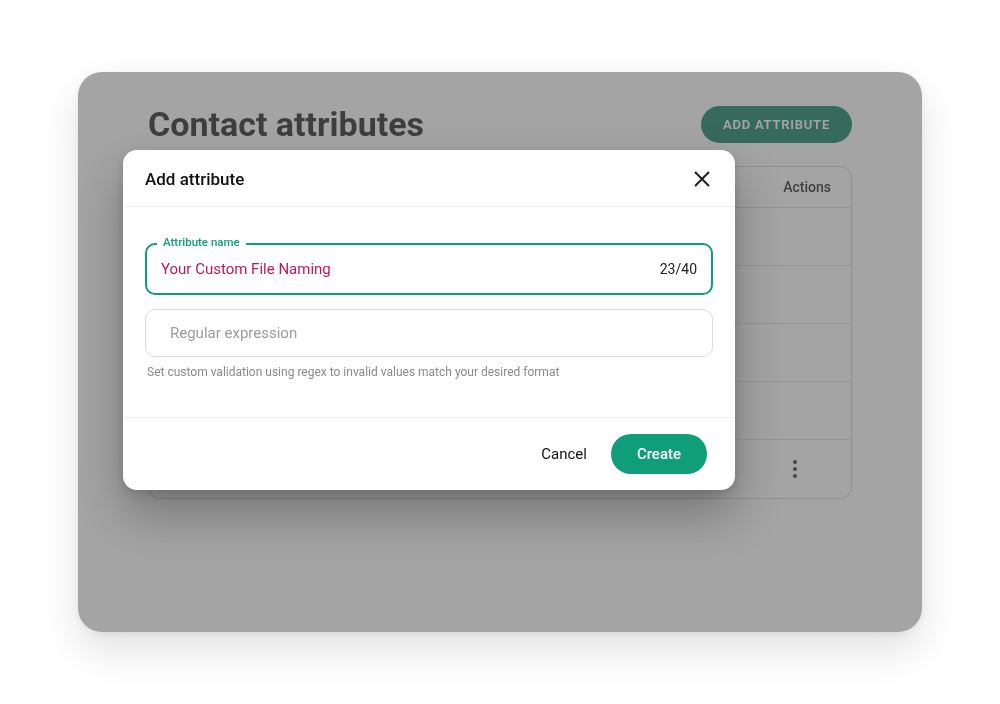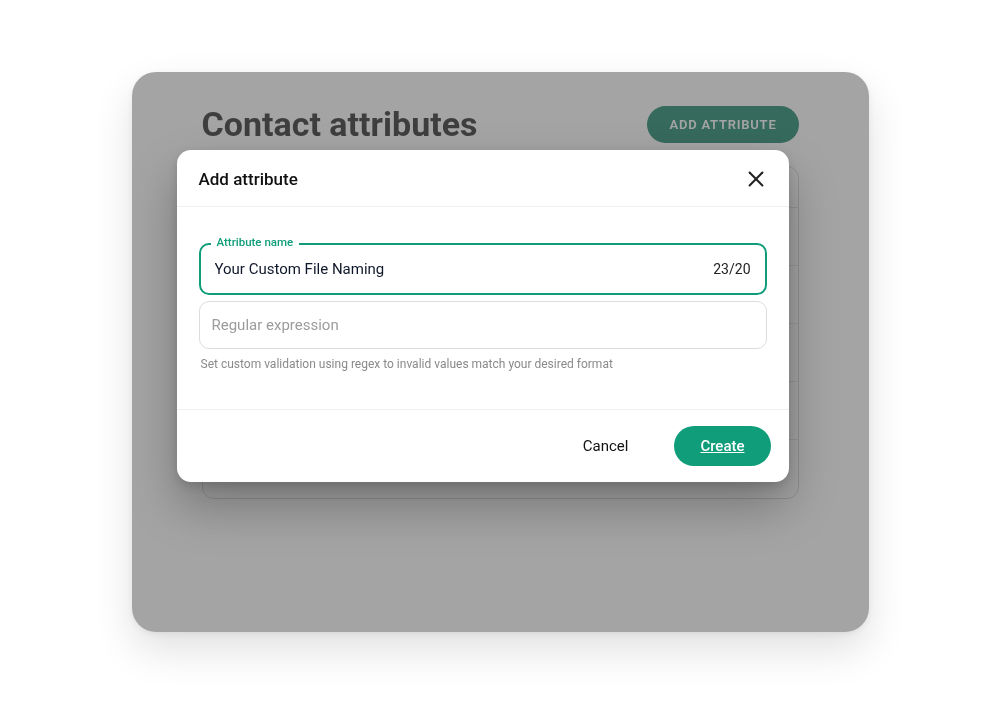"Contact attributes" .window { width: 737px -> 844px }
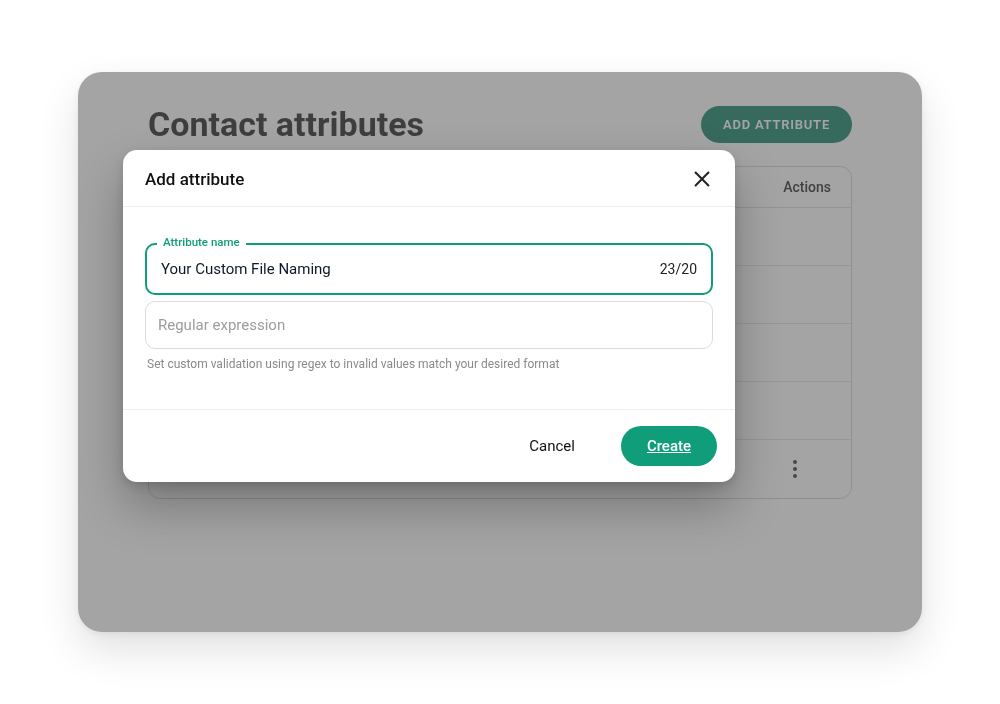"Attribute name" .field-wrap { margin-bottom: 6px -> 14px }
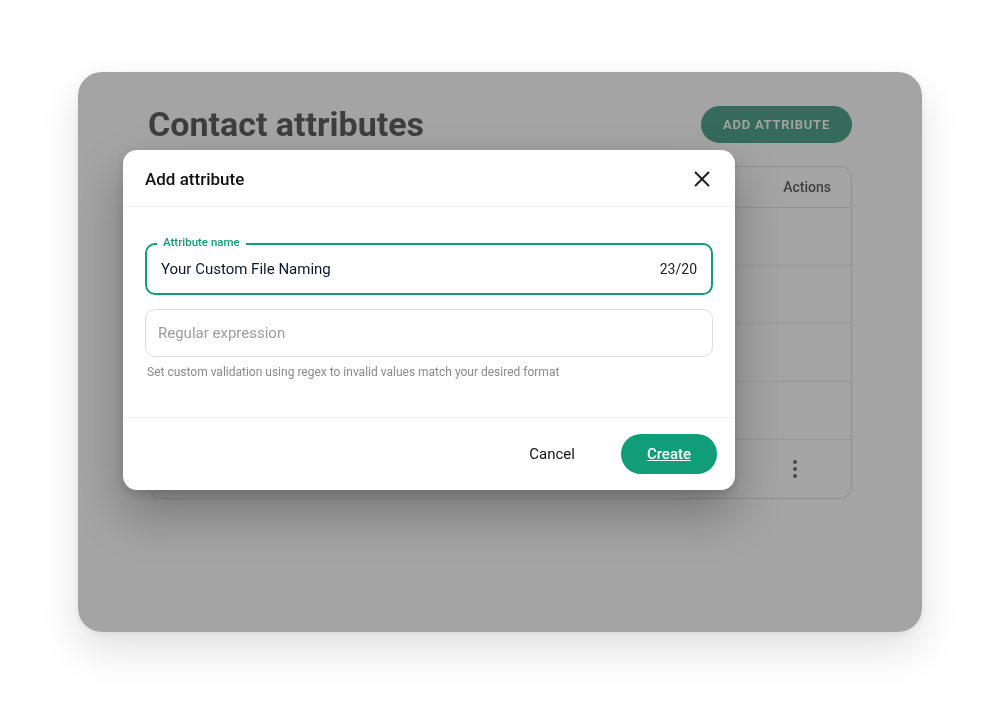"Your Custom File Naming" .attr-input { color: #0f172a -> #be185d }
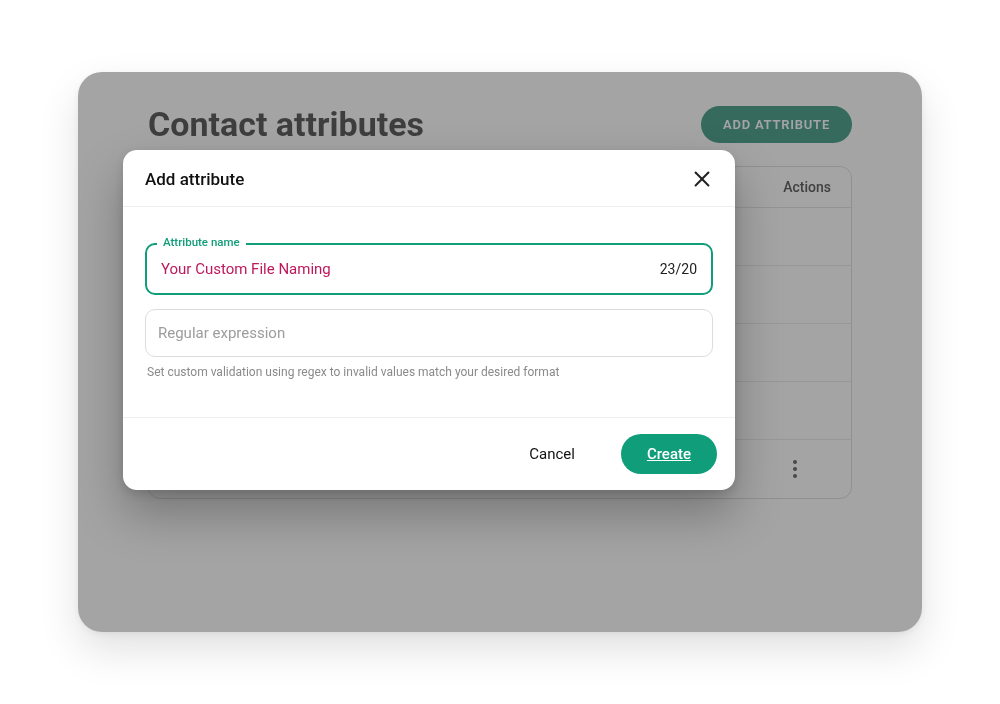"23/20" span.counter { text: 23/20 -> 23/40 }
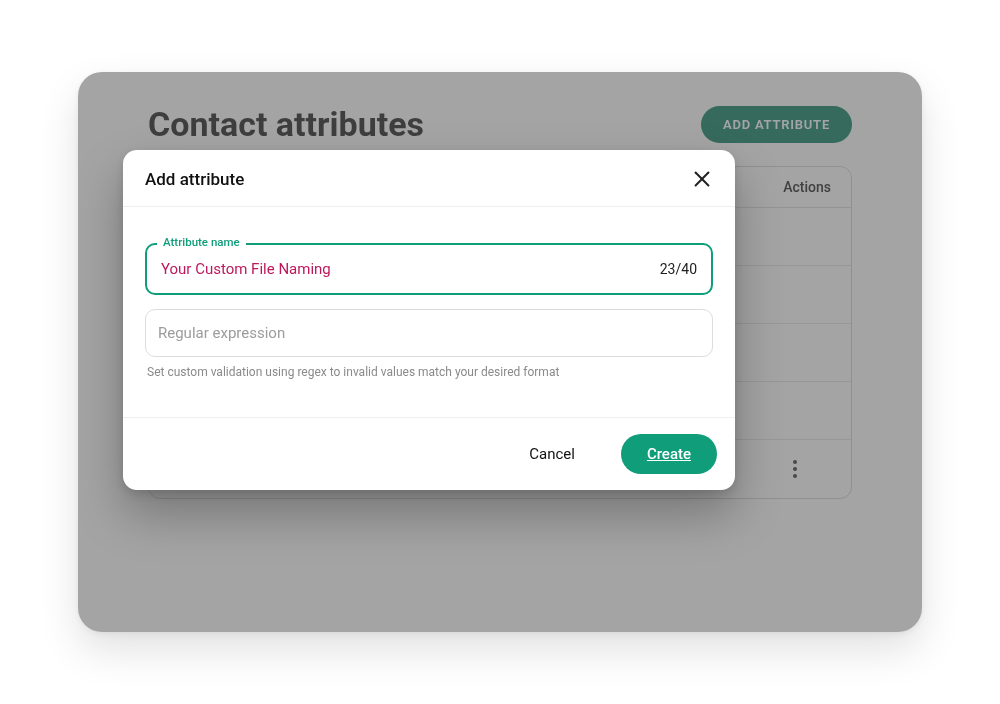"Regular expression" .plain-input { padding: 14px 12px -> 14px 24px }
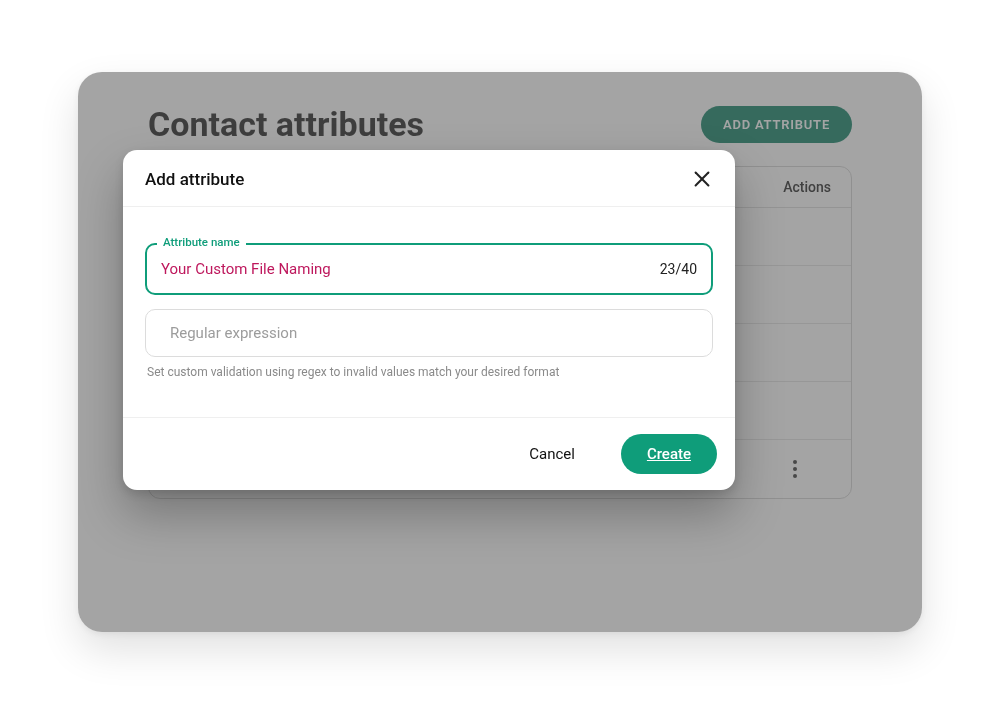"Cancel" .modal-foot { gap: 40px -> 18px; padding: 16px 18px -> 16px 28px }
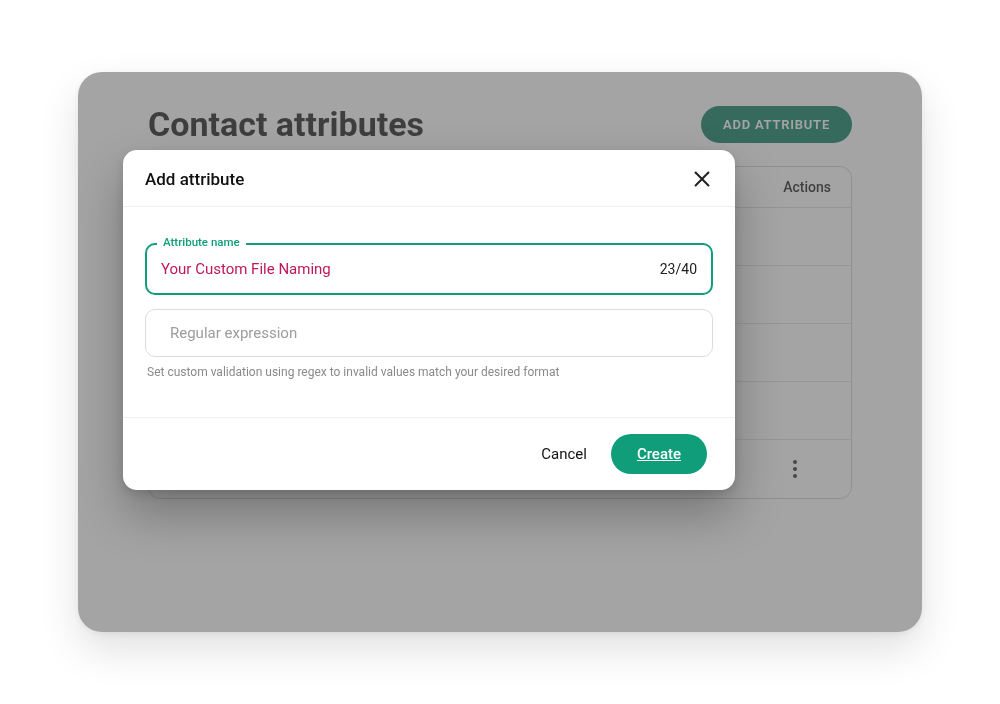"Create" .btn-create { text-decoration: underline -> none }
